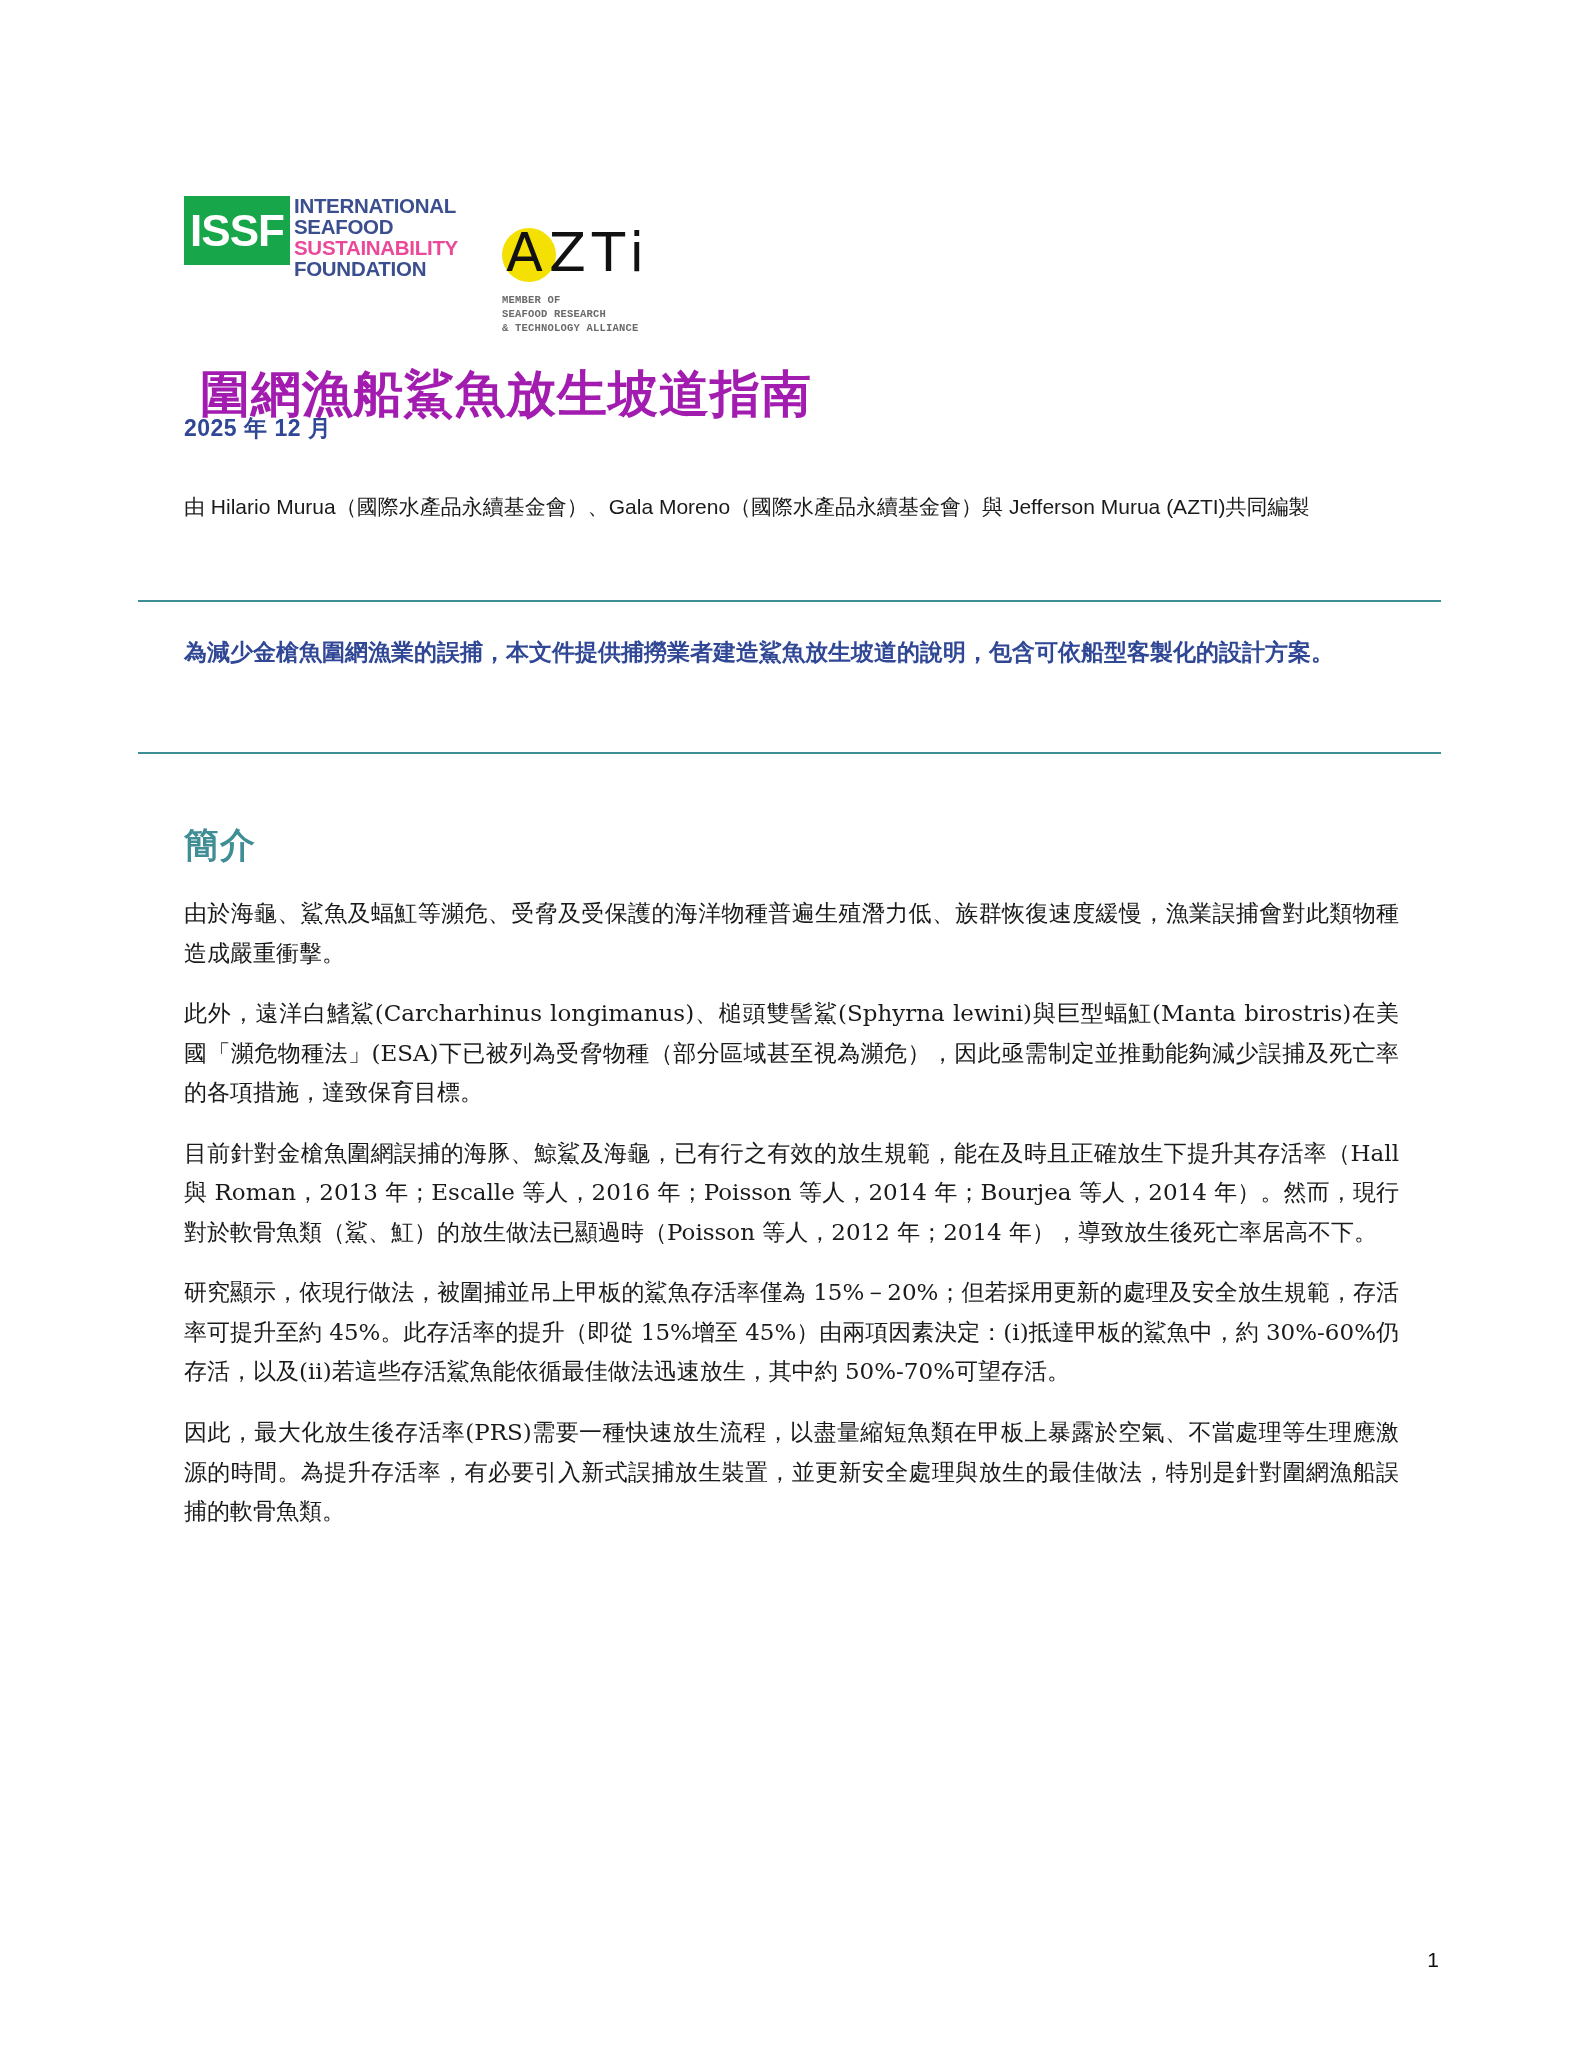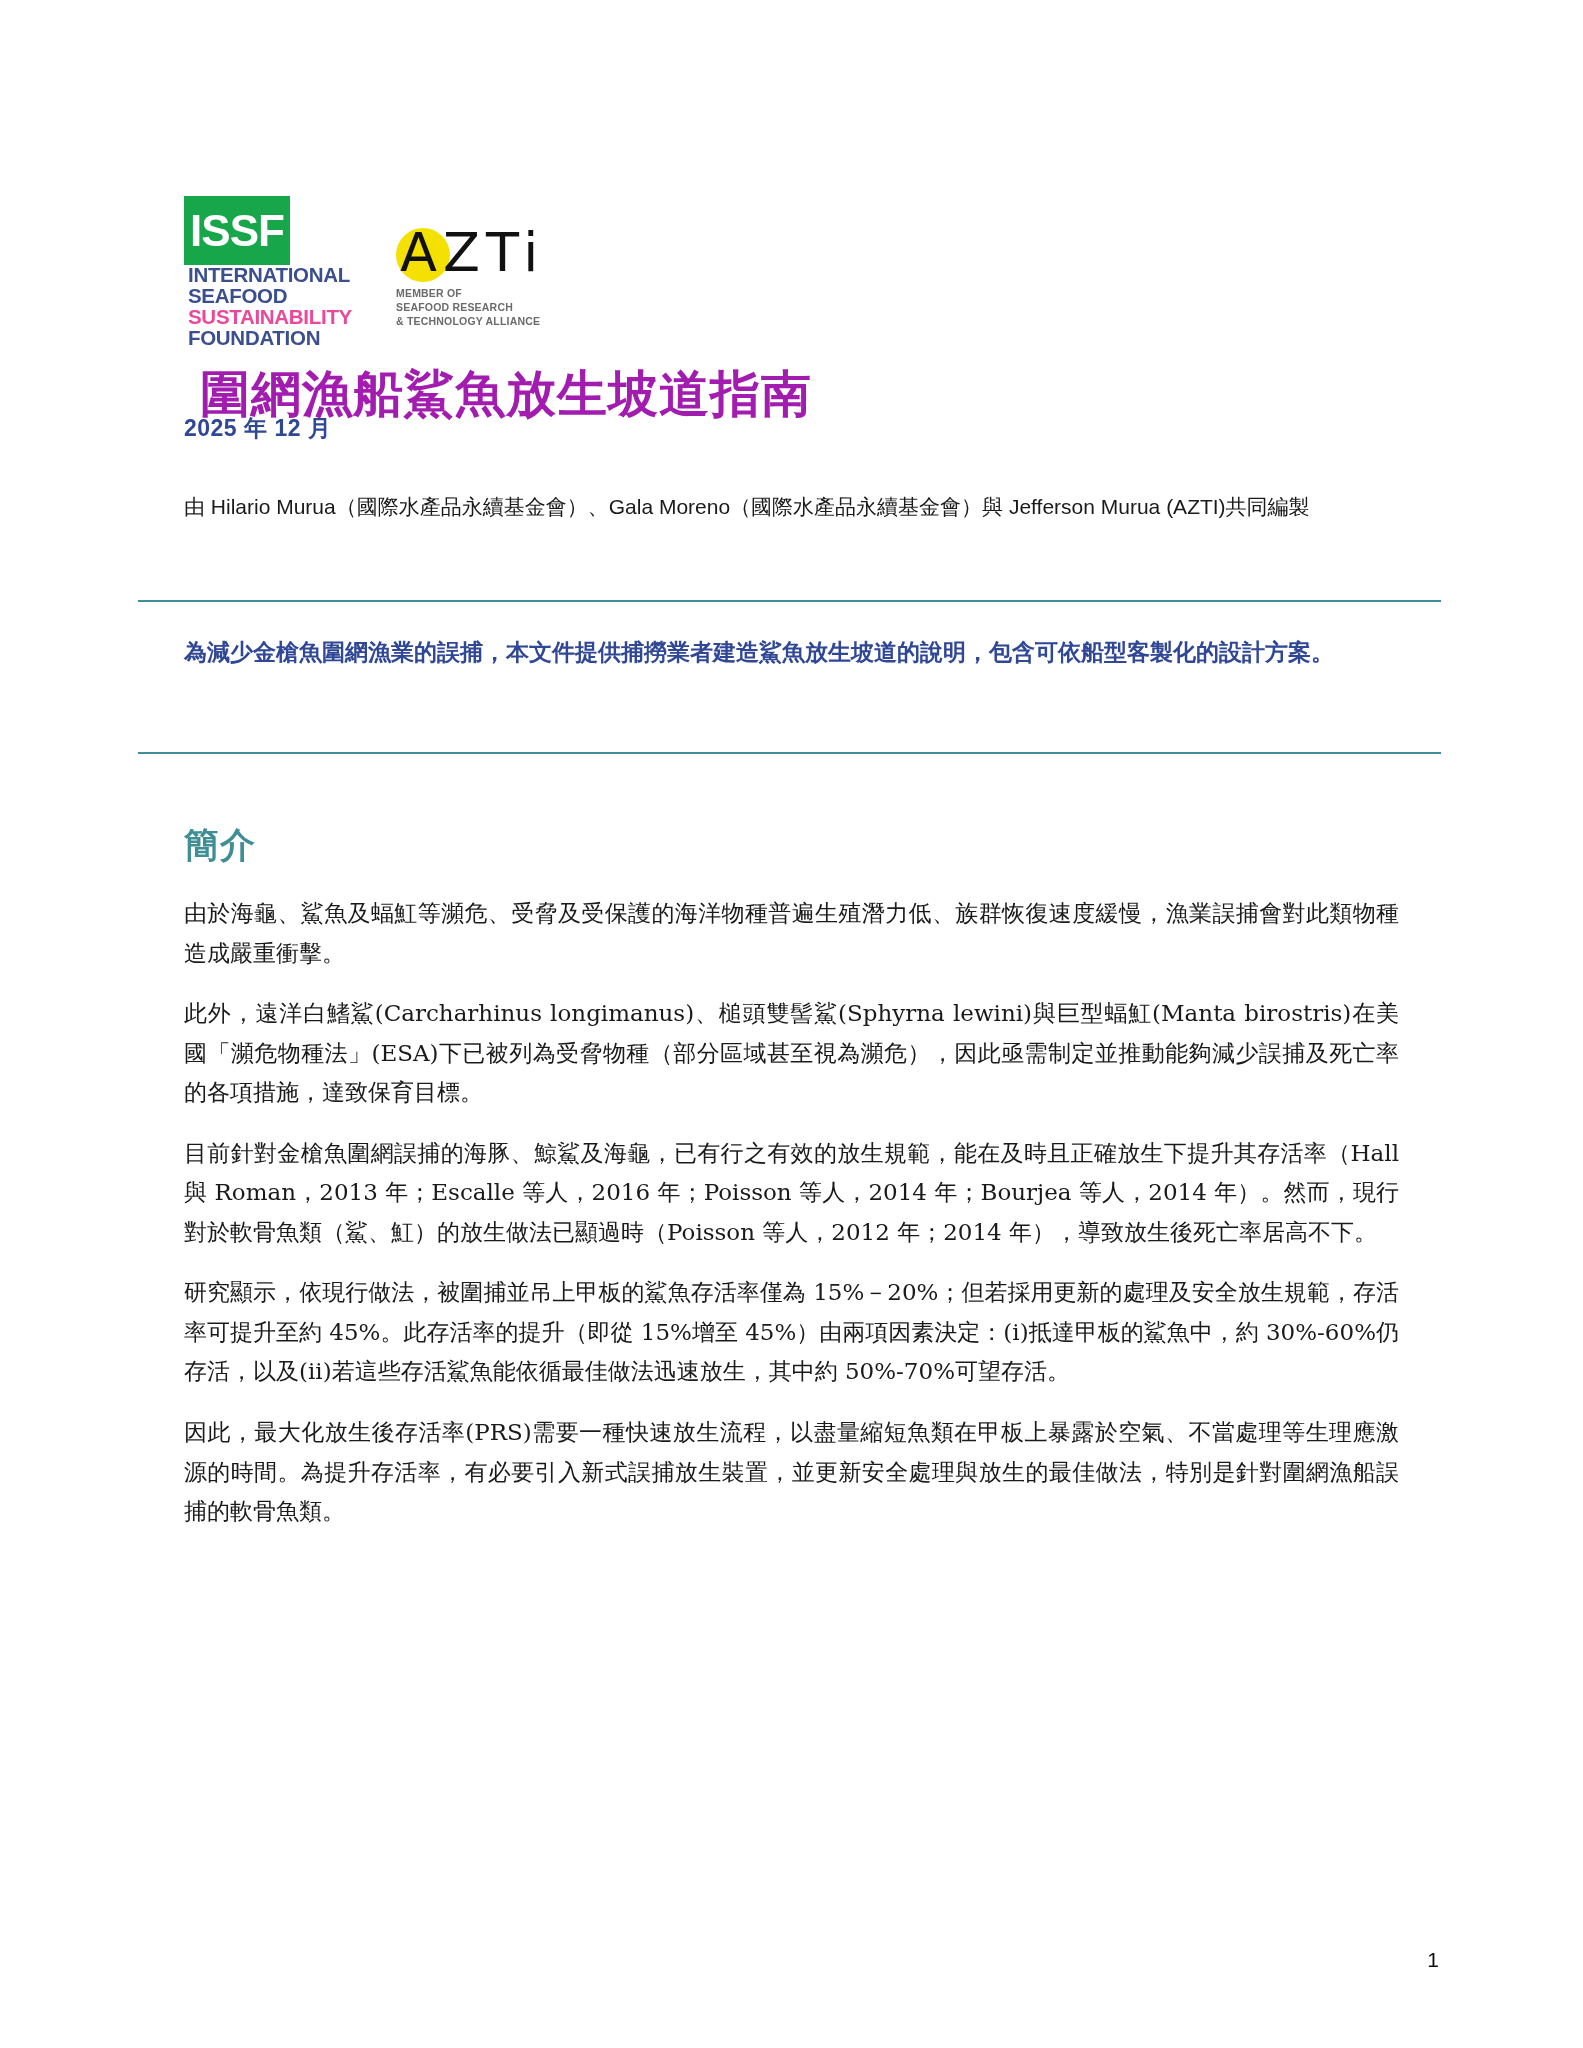"ISSF" .issf-logo { flex-direction: column -> none }
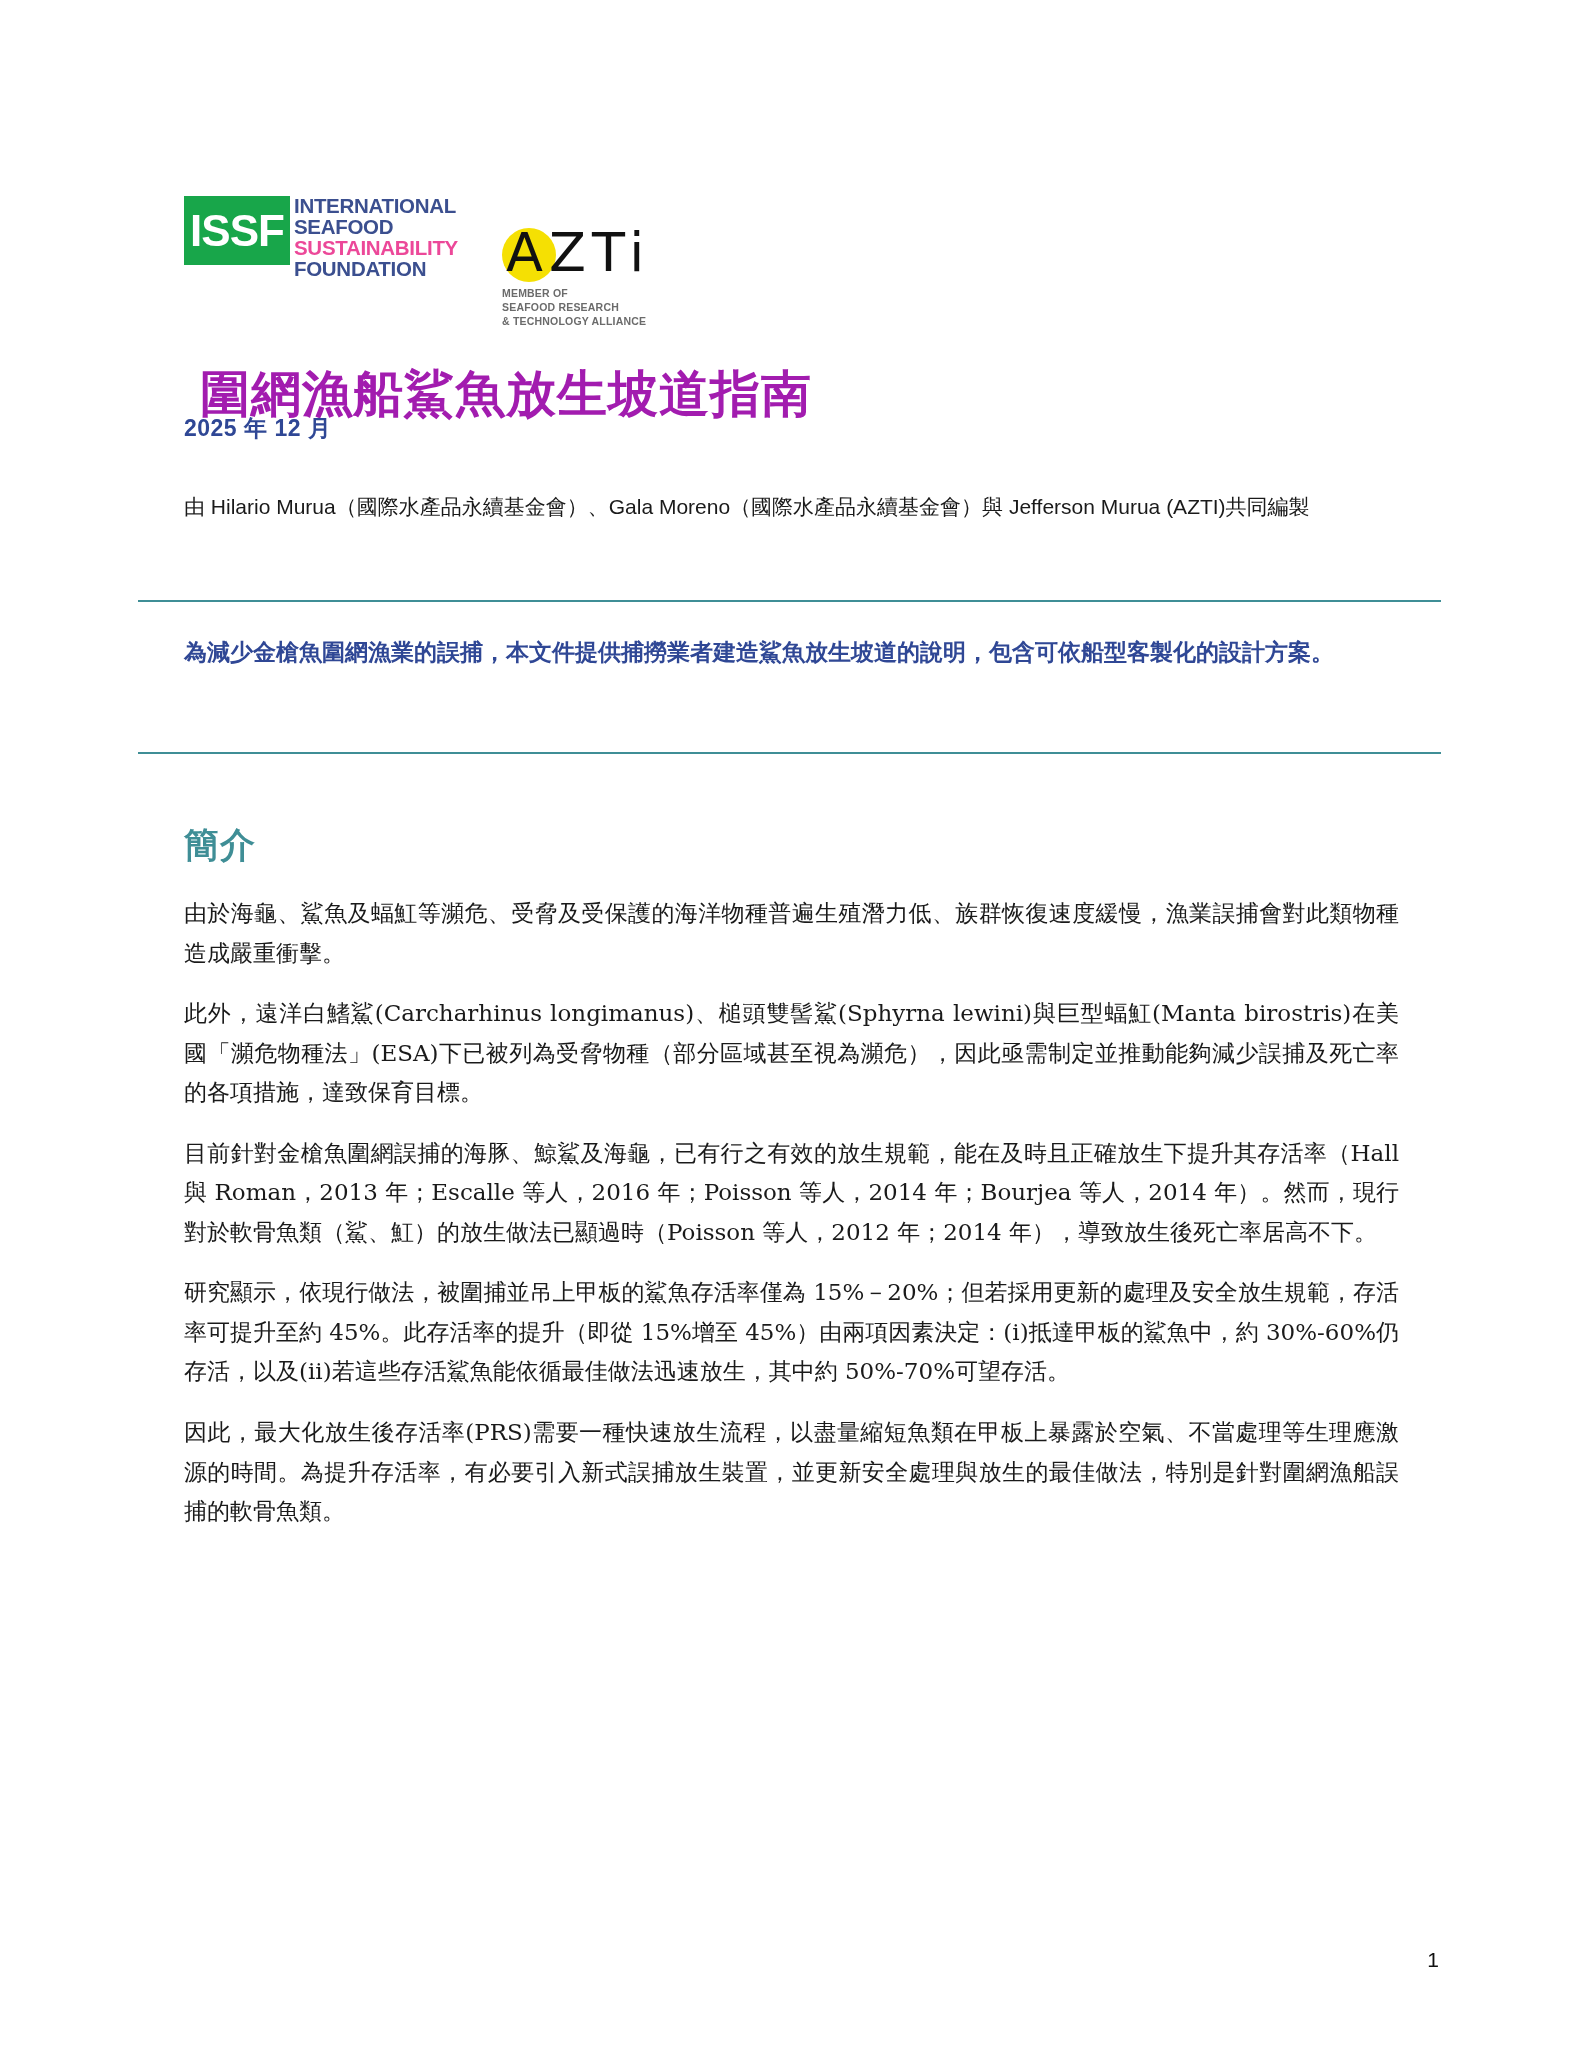"MEMBER OF" .azti-sub { font-family: Liberation Sans, sans-serif -> Liberation Mono, monospace; margin-top: 3px -> 10px }
